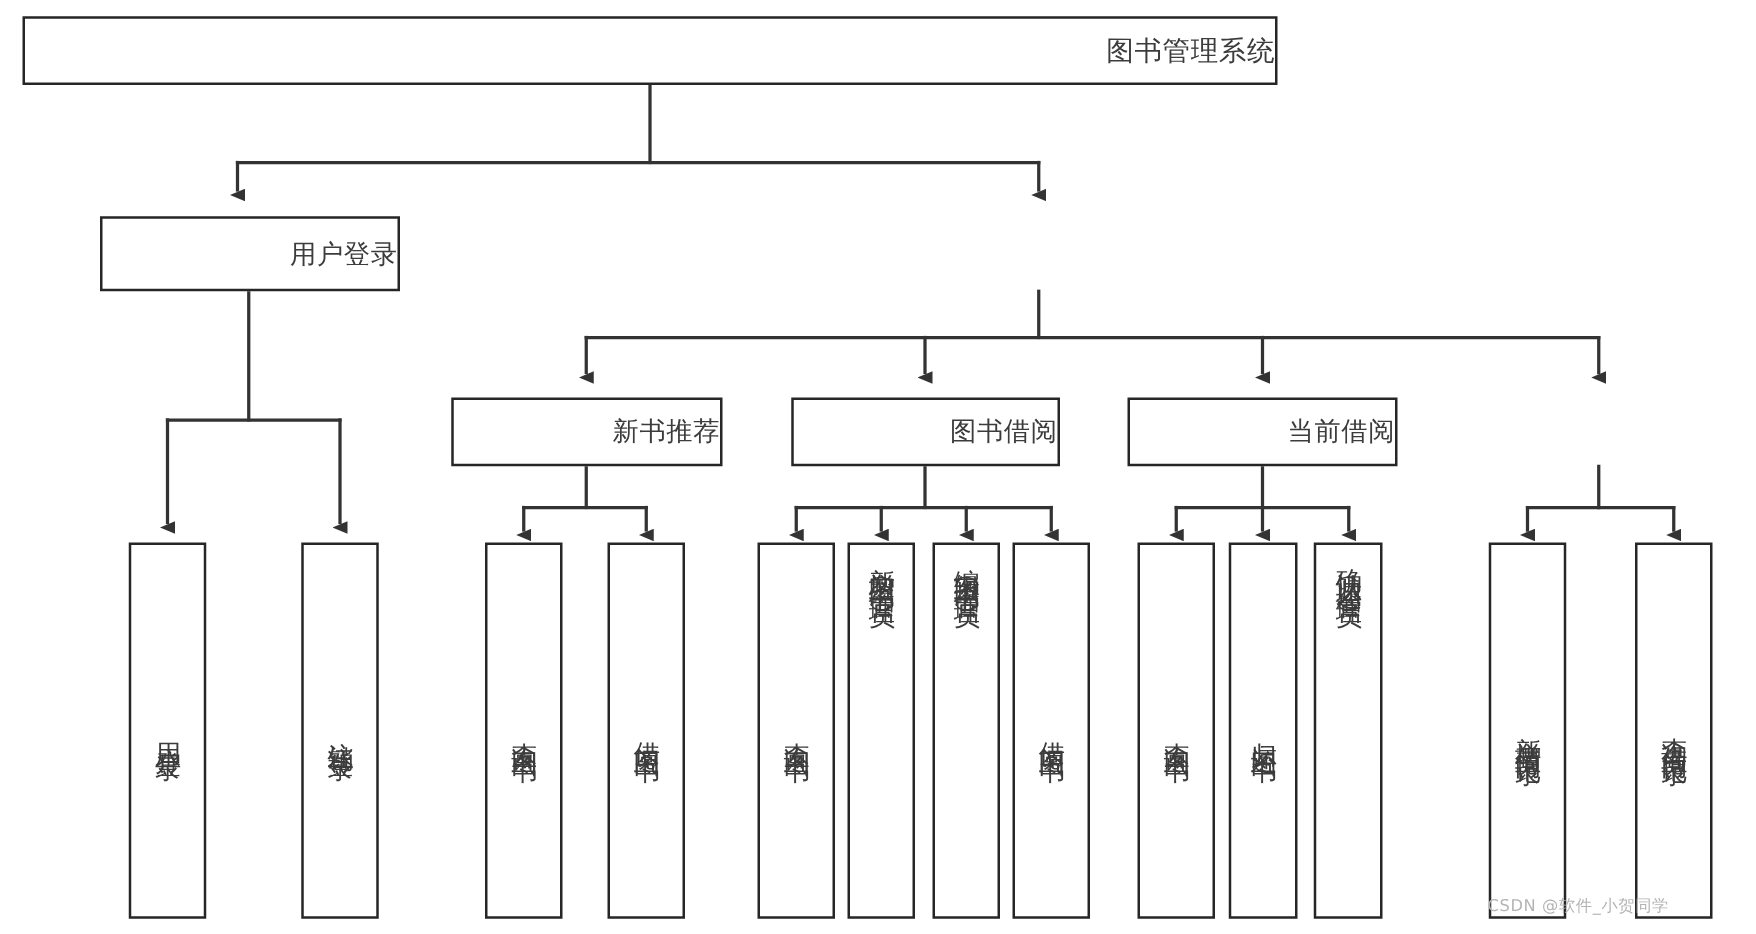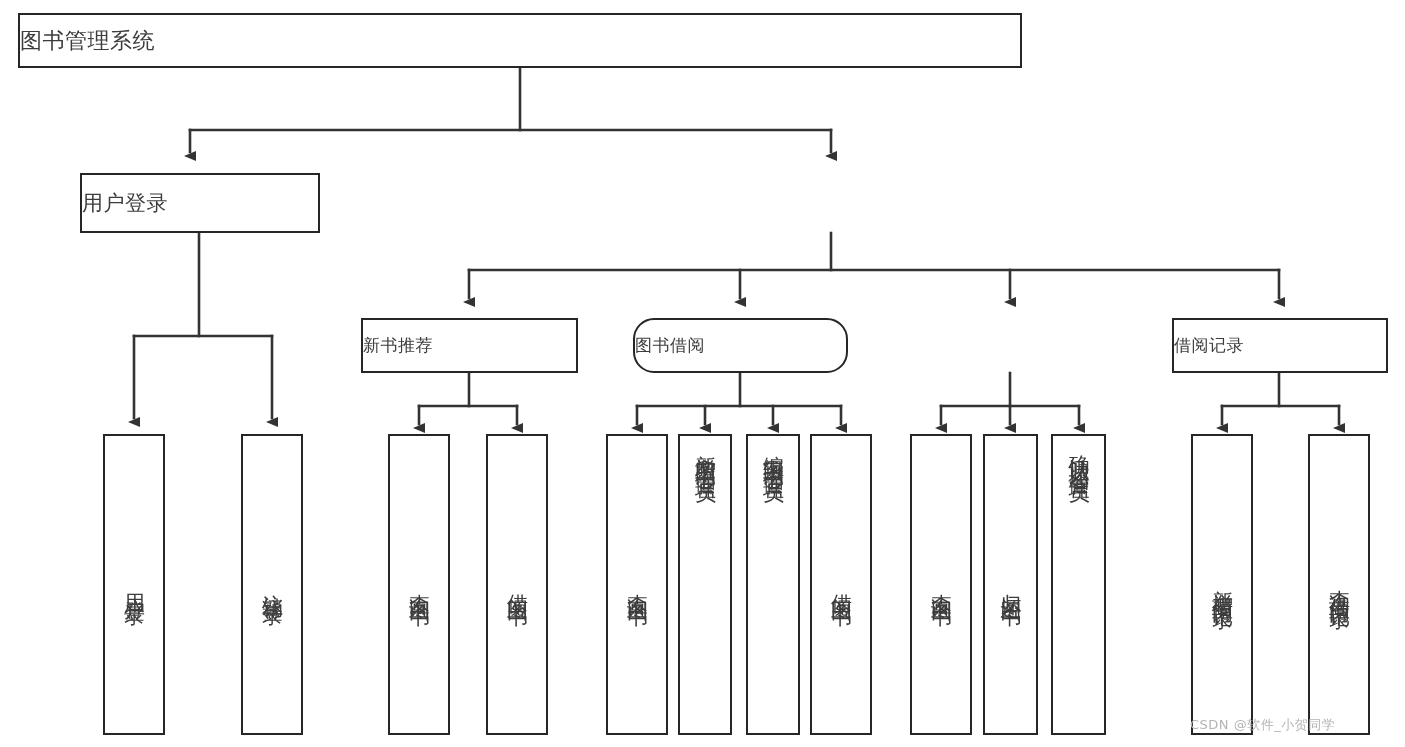"图书管理系统" .node-box { font-family: none -> Liberation Serif, serif; justify-content: flex-start -> flex-end }
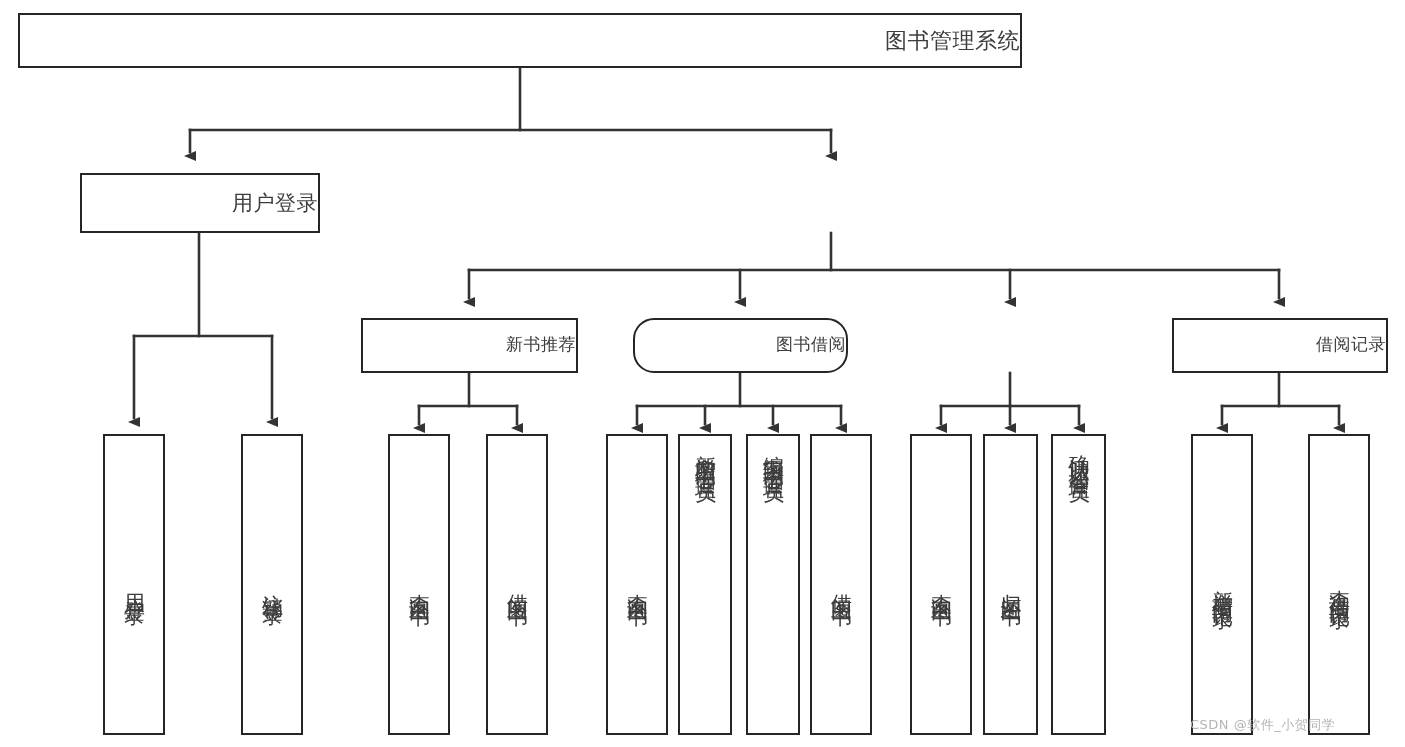"新书推荐" .node-l3 .node-label { font-size: 17px -> 21px }
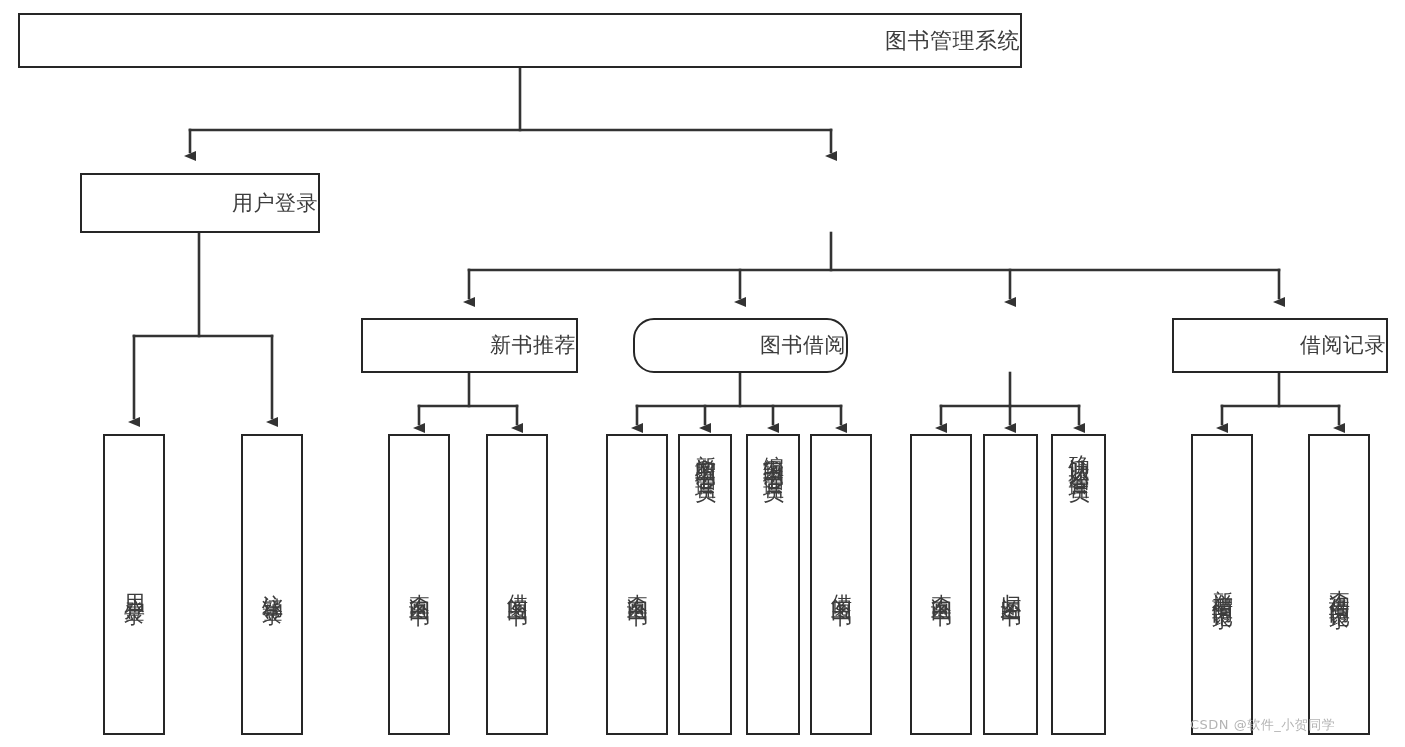"图书借阅" div.node-box { border-radius: 21px -> none }
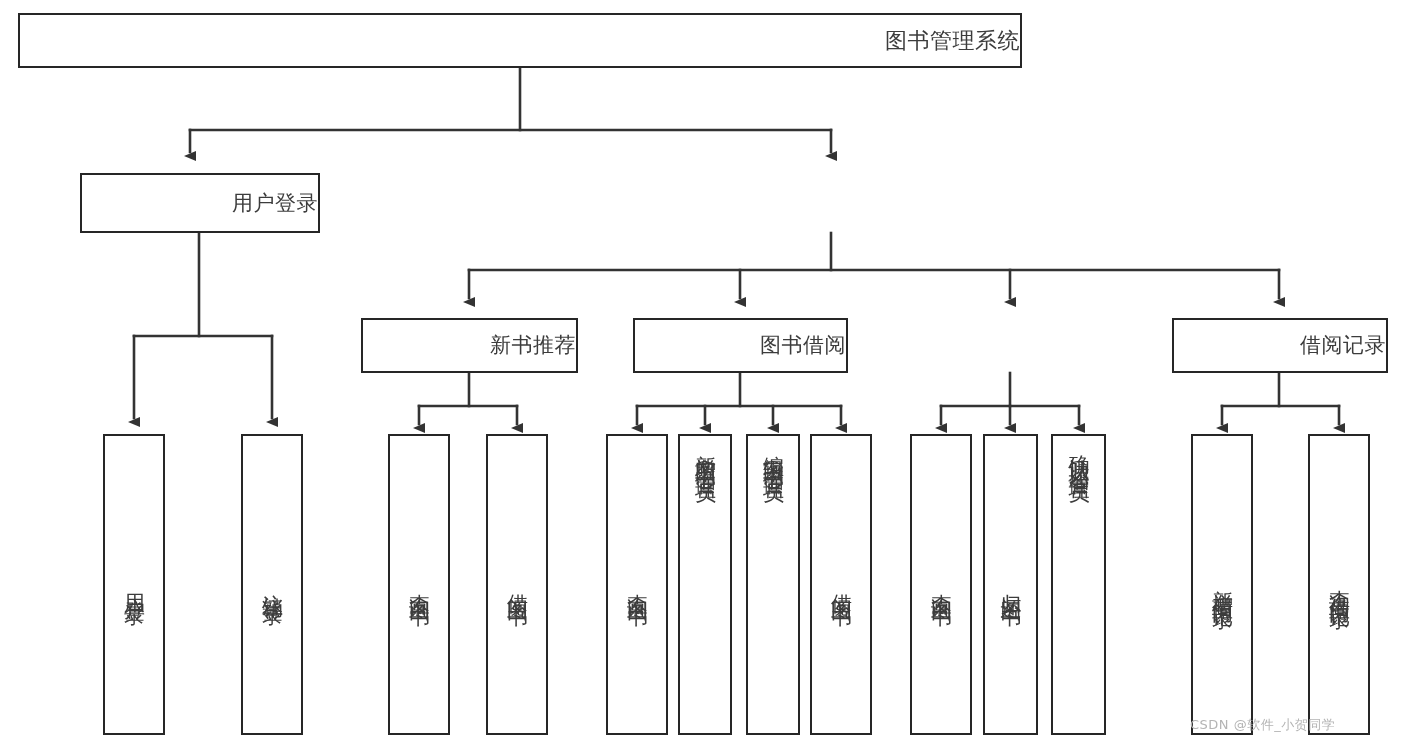"当前借阅" div.node-box { html: none -> <div> <span>当前借阅</span> </div> }
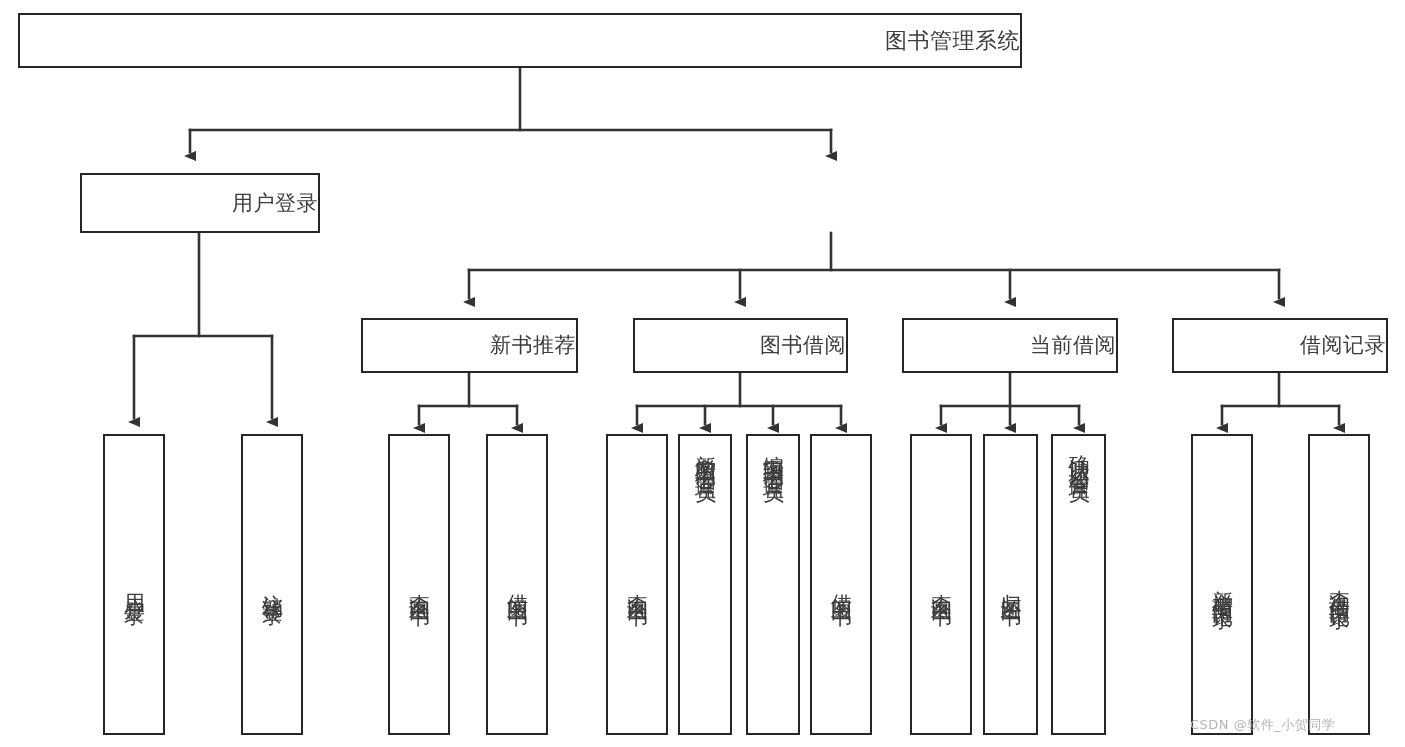"借阅记录" div.node-box { html: <div> <span>借阅记录</span> </div> -> none }
